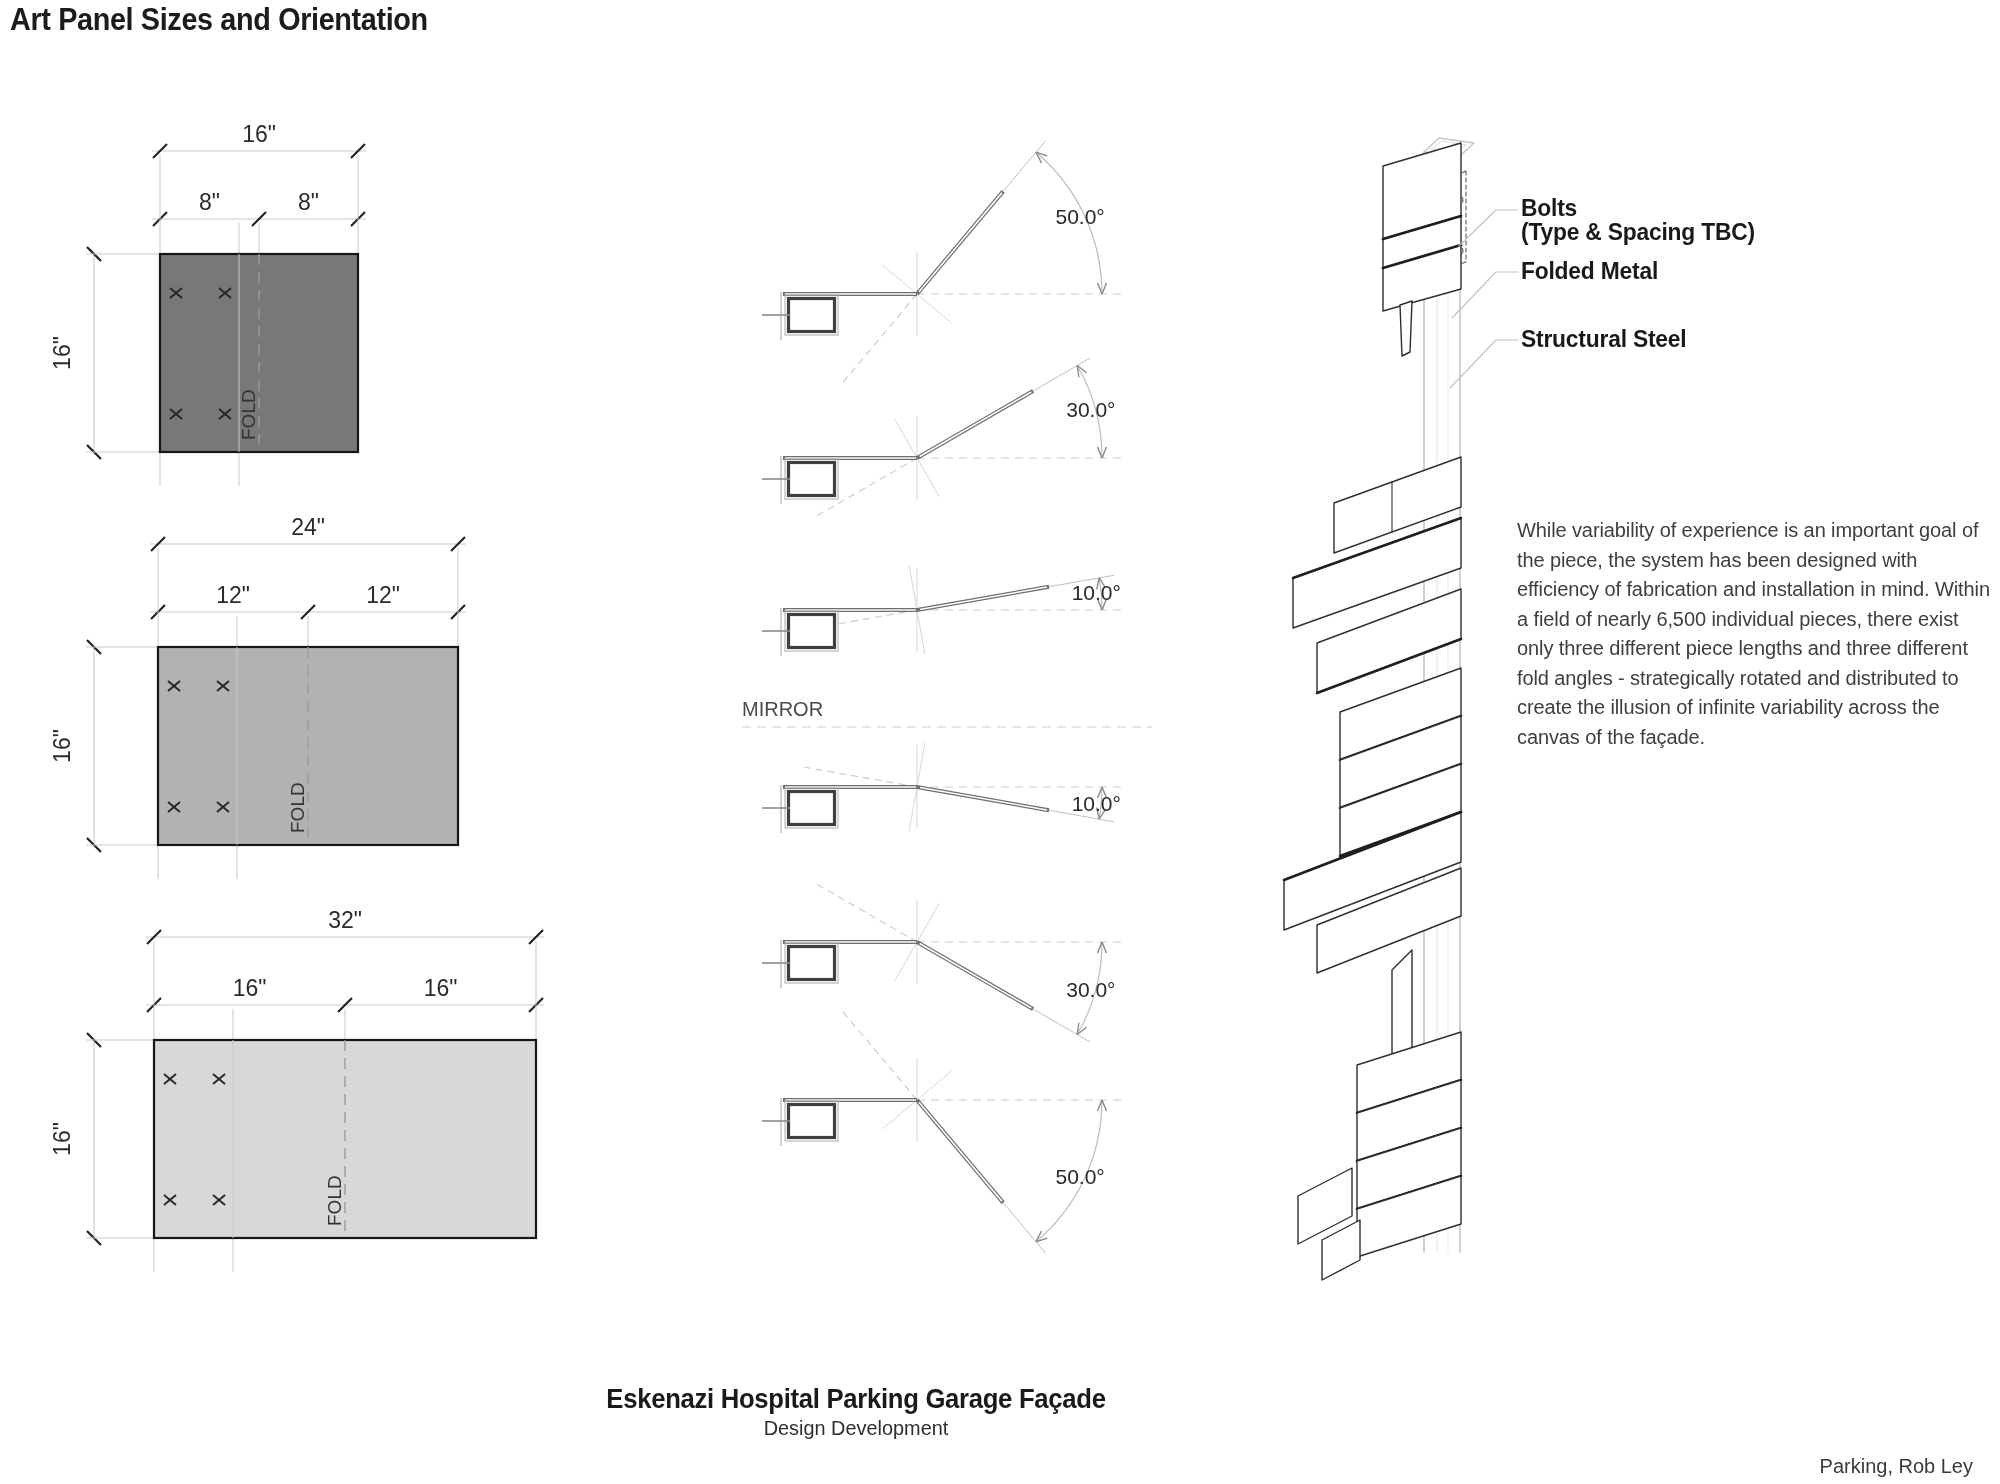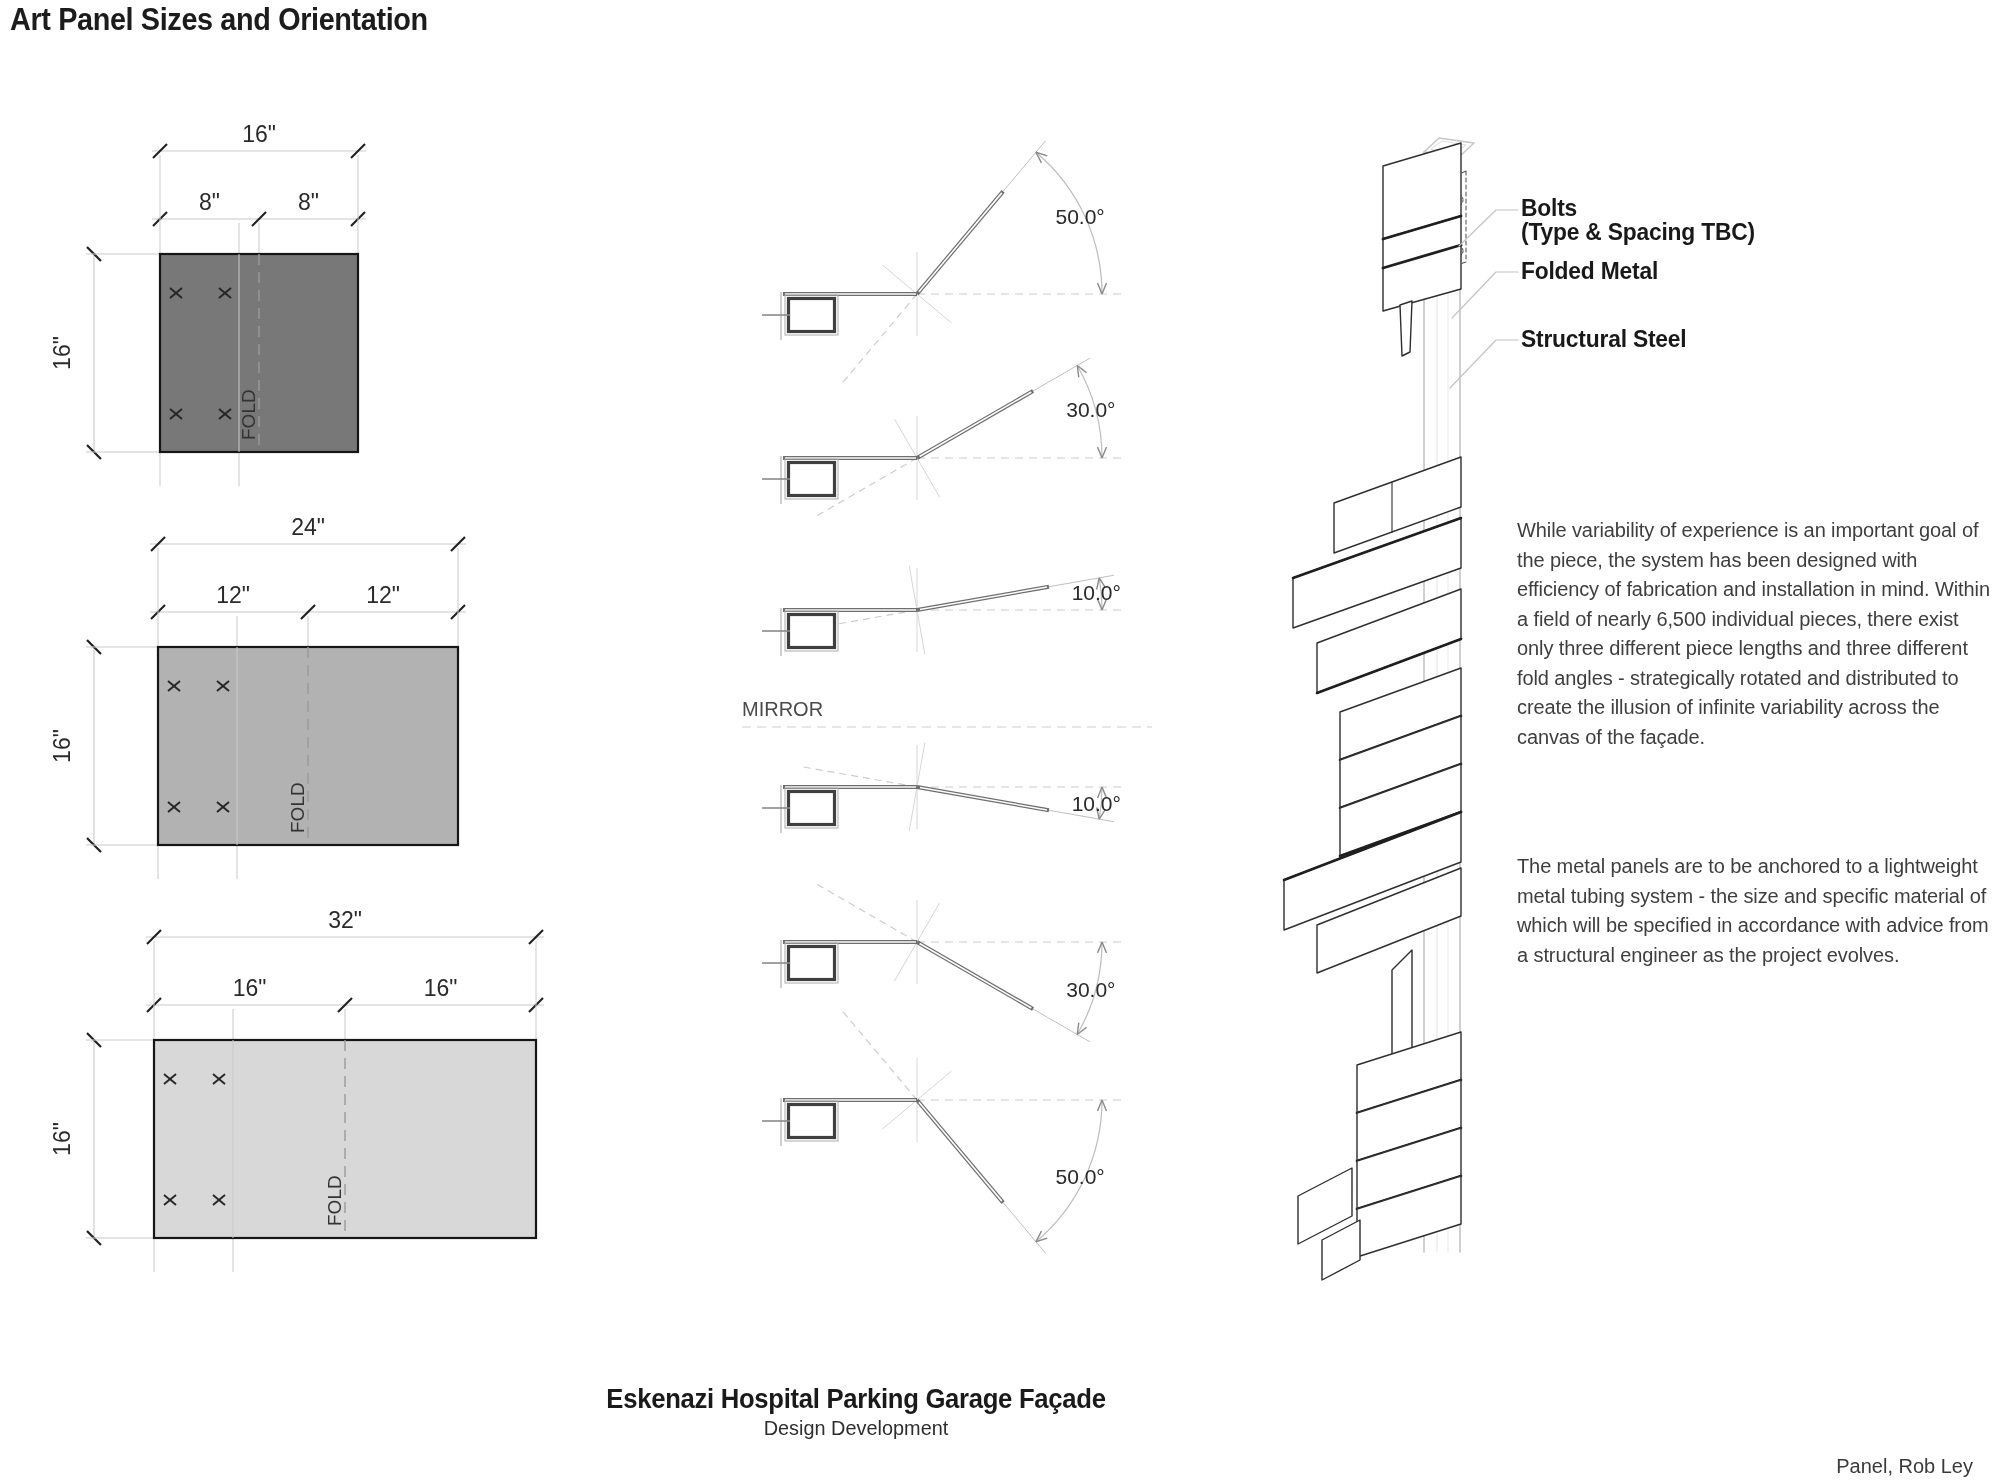"The metal panels are to" div.para { html: <div>The metal panels are to be anchored to a lightweight metal tubing system - the size and specific material of which will be specified in accordance with advice from a structural engineer as the project evolves.</div> -> none }
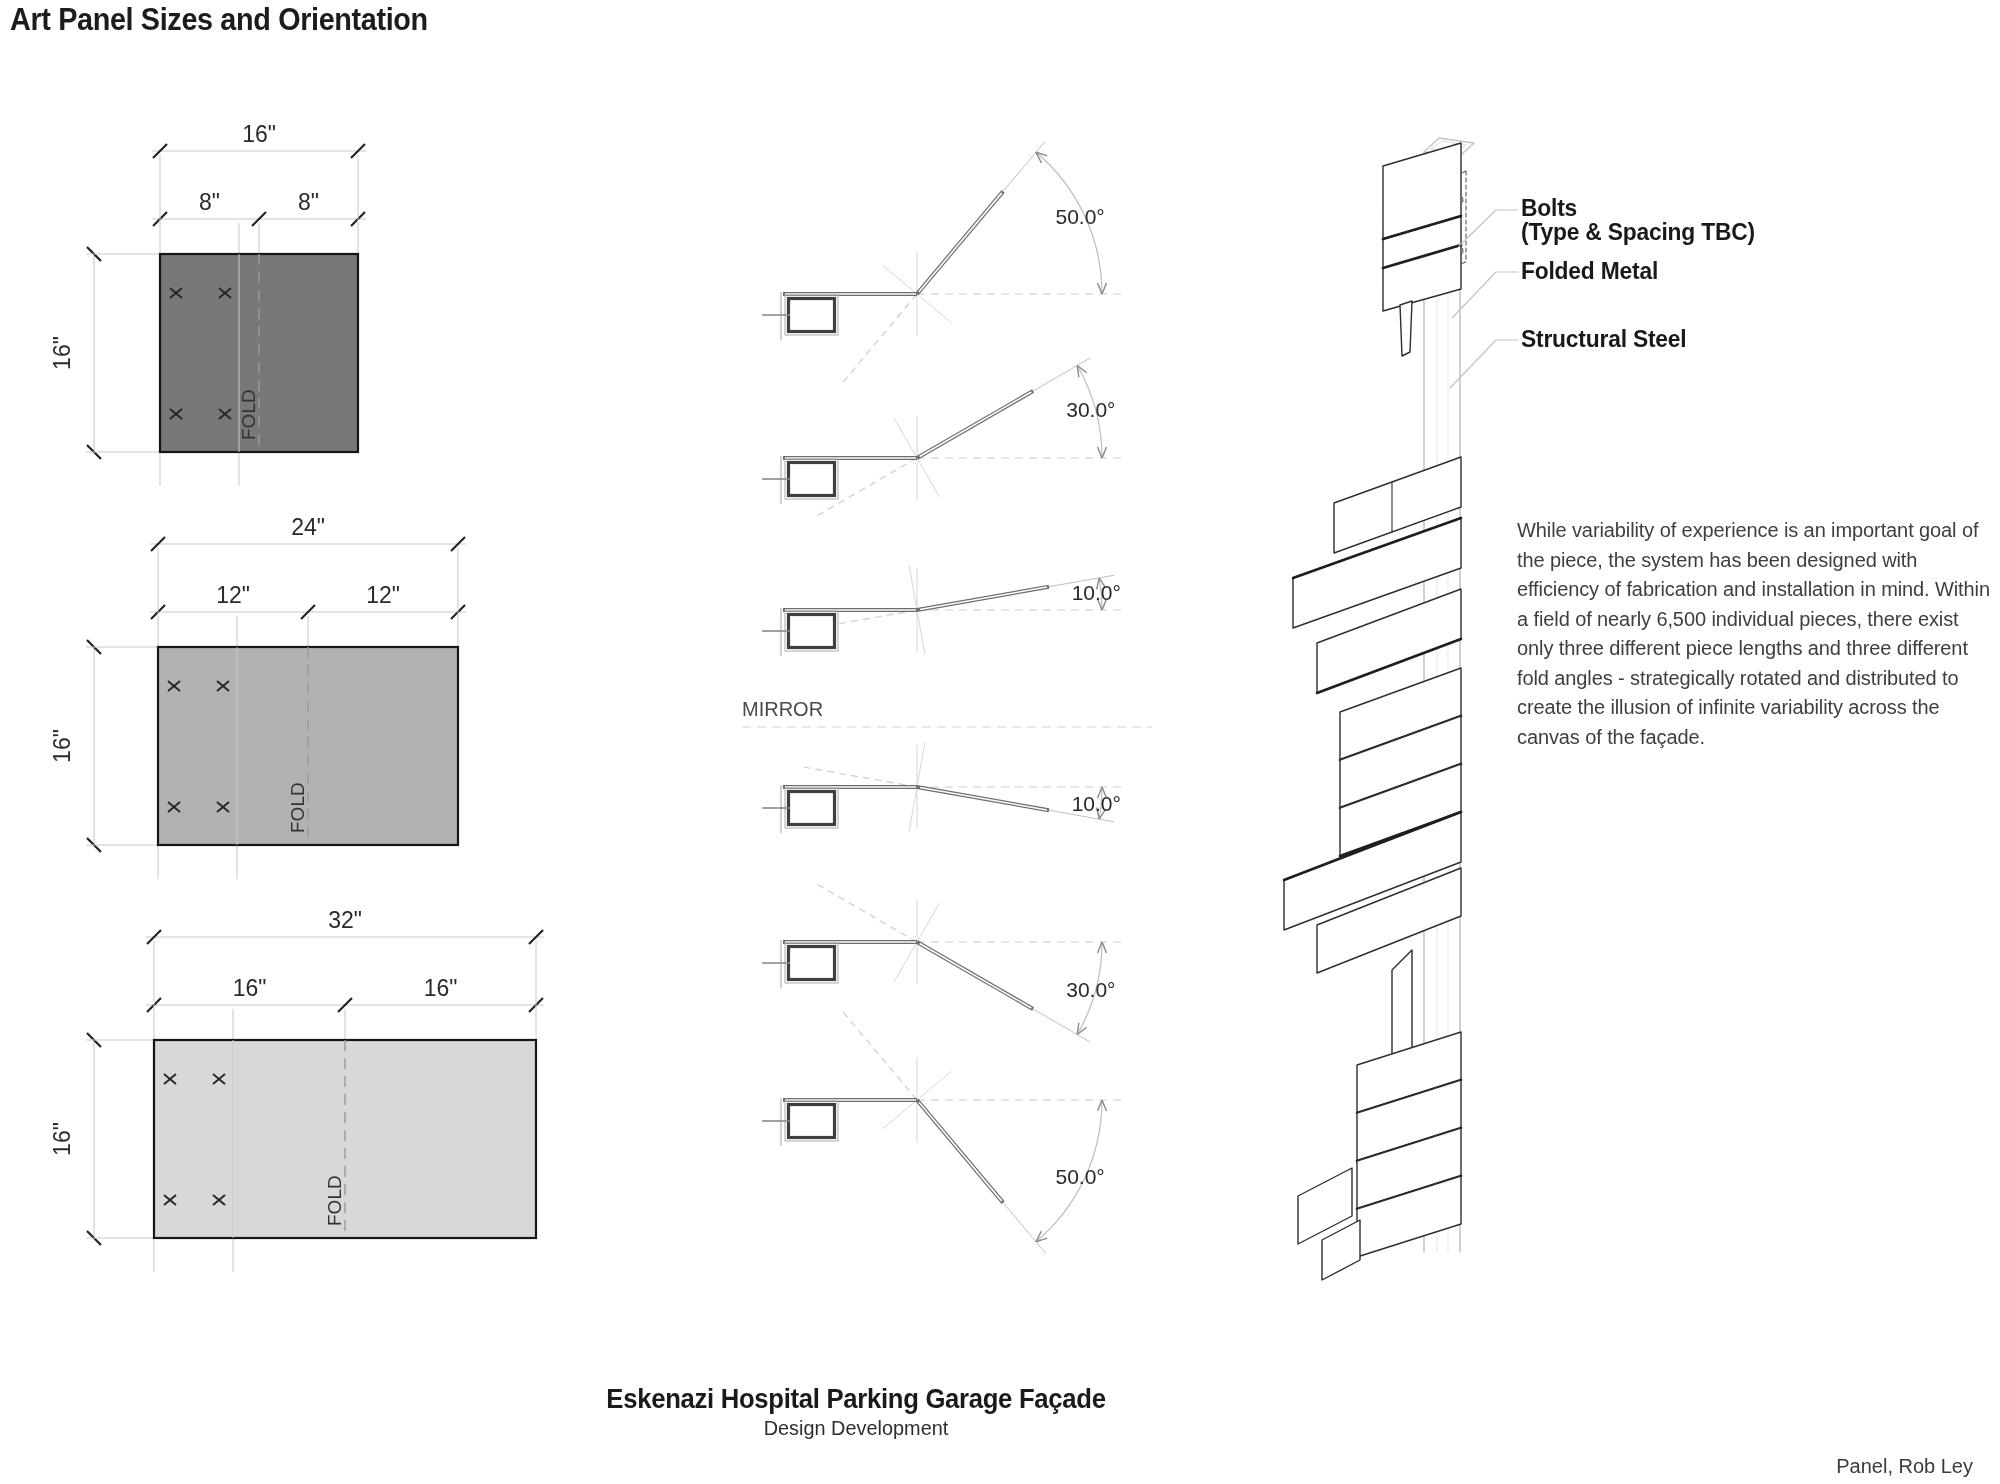"Panel, Rob Ley" div.credit { text: Panel -> Parking }
